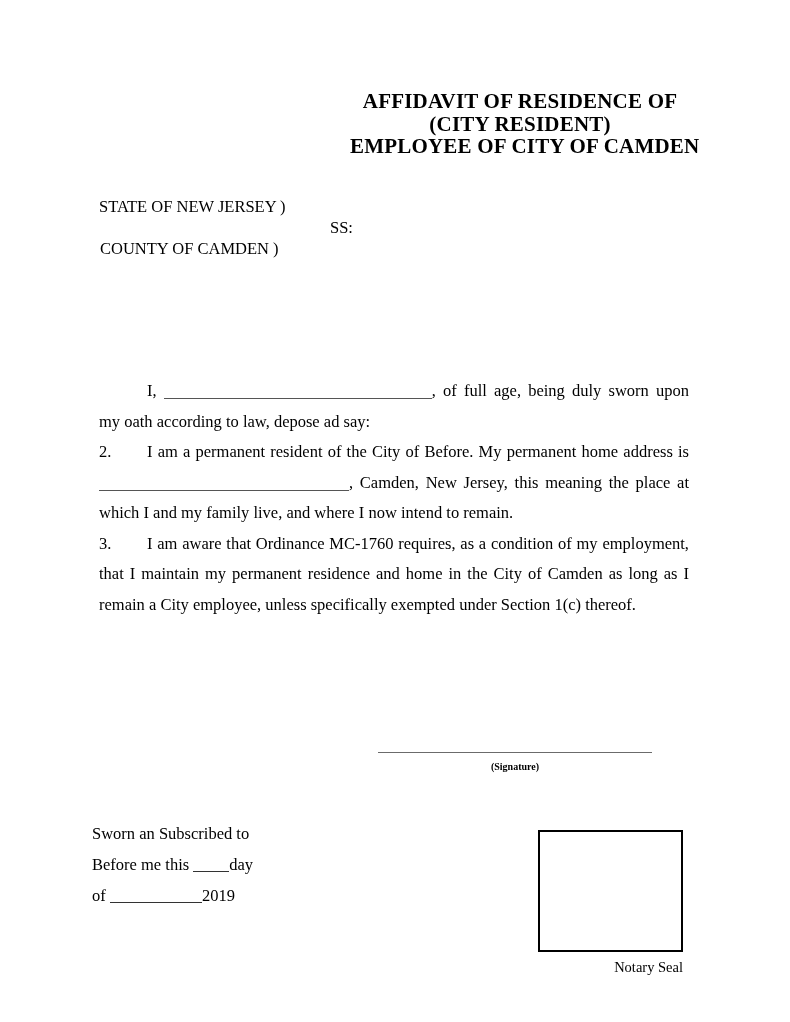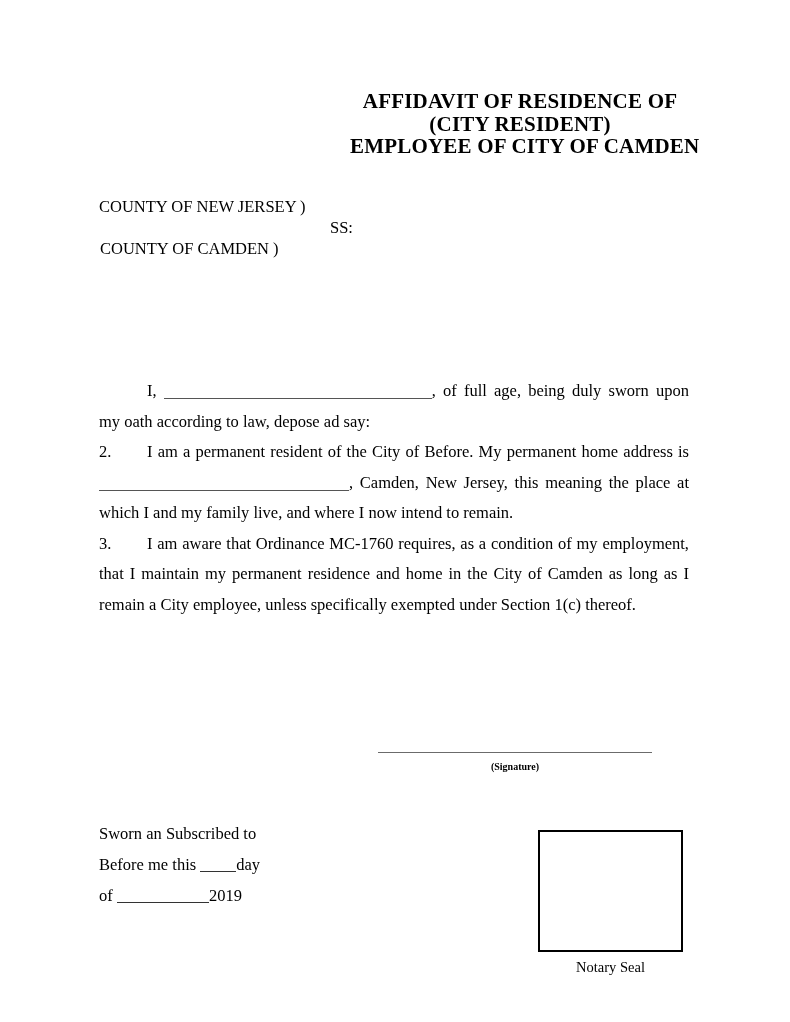"COUNTY OF NEW JERSEY )" span.venue-state { text: COUNTY -> STATE }
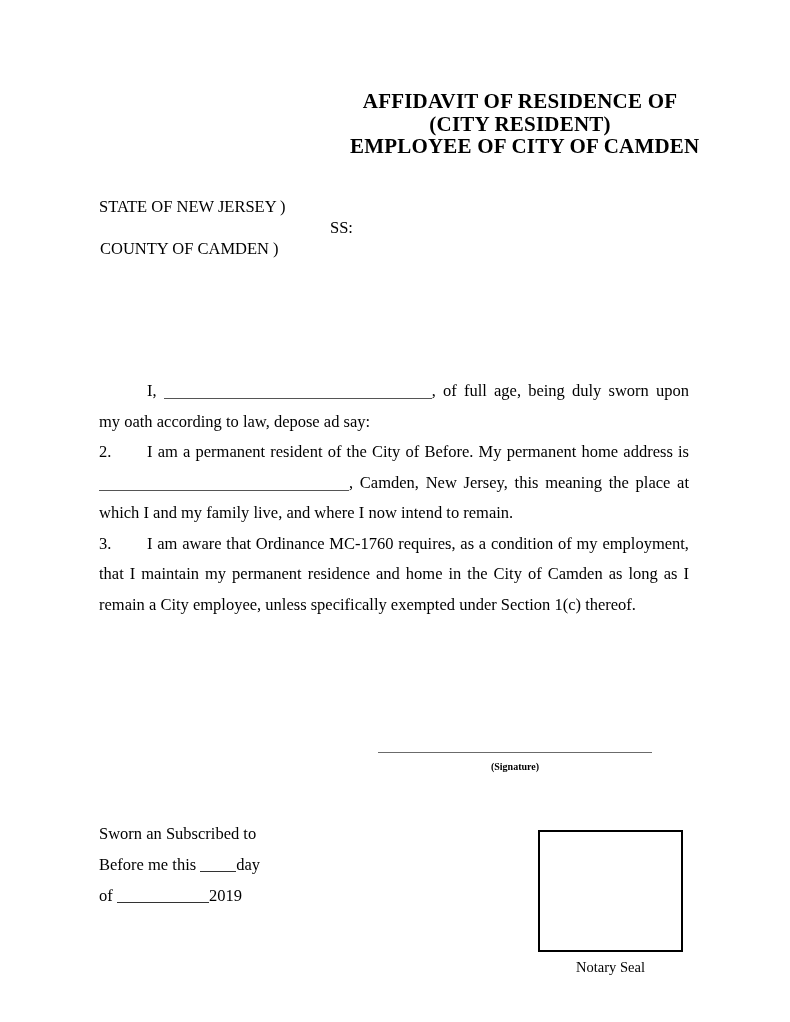"Sworn an Subscribed to" .sworn-block { left: 99px -> 92px }
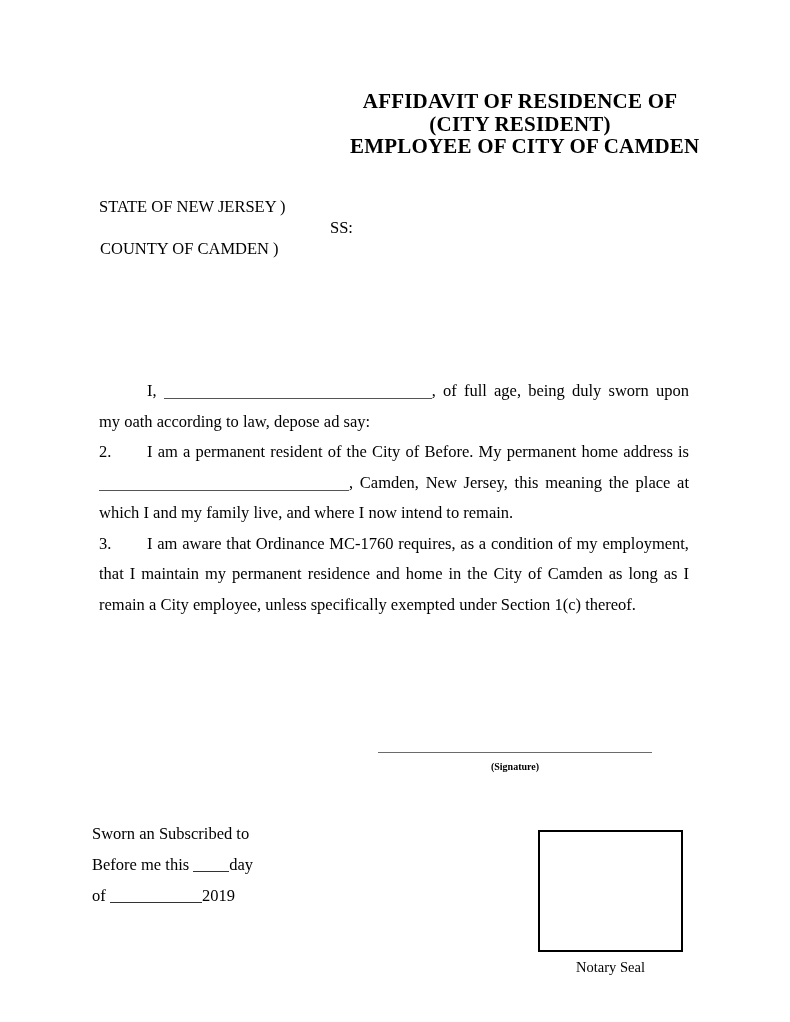"Notary Seal" .notary-wrap { text-align: center -> right }
